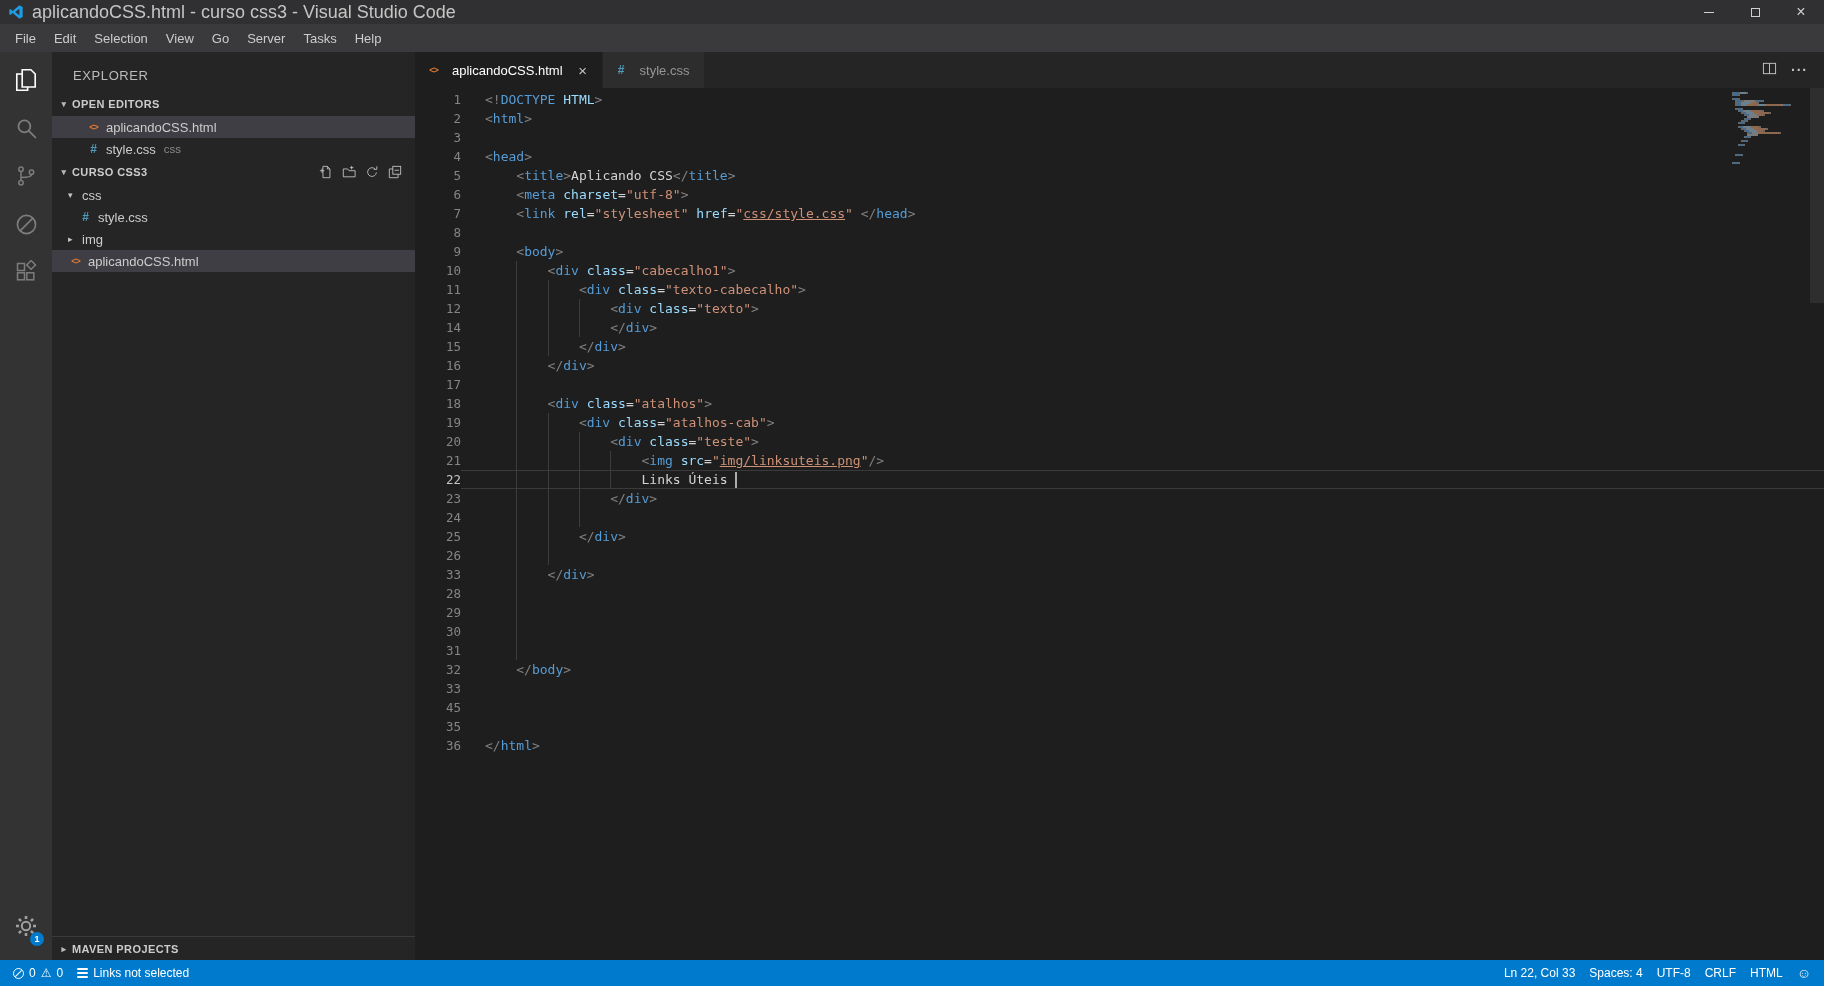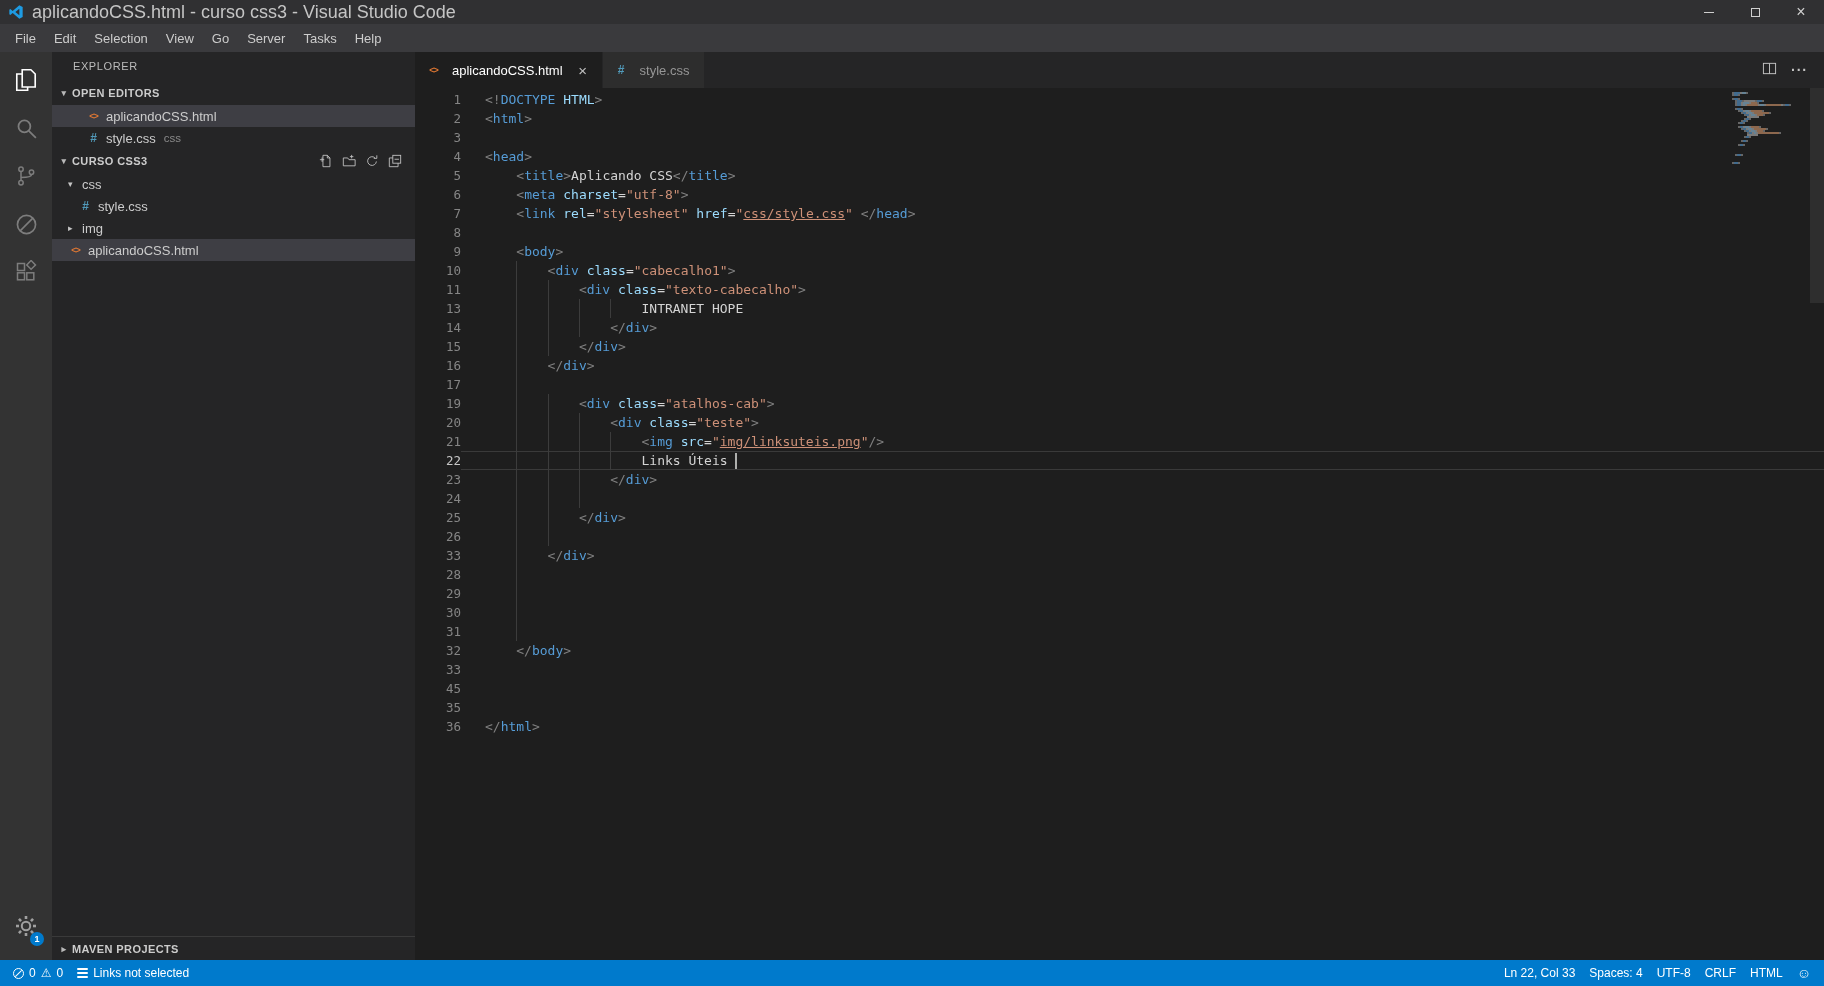"EXPLORER" .sb-title { font-size: 11px -> 13px; padding: 8px 0 9px 21px -> 16px 0 9px 21px }
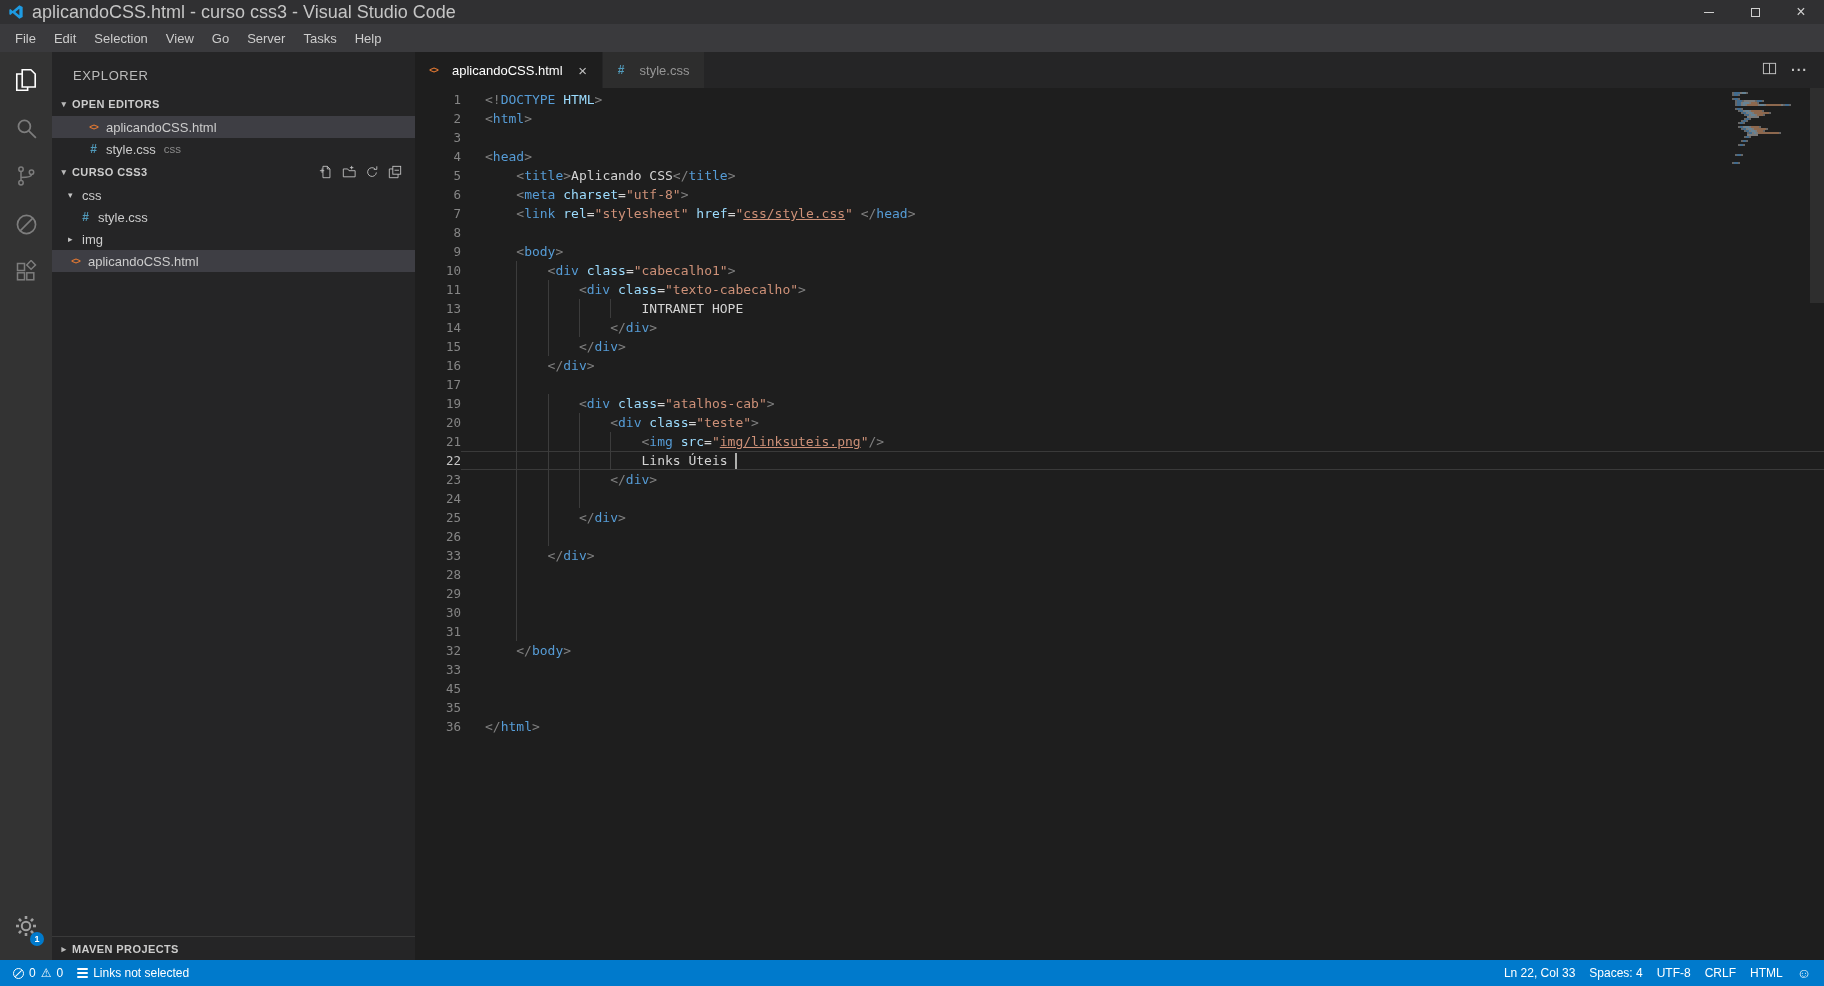"12" div.code-line { html: none -> <div> <span>12</span> <span><span></span><span></span><span></span><span></span><span>&lt;</span><span>div</span><span> </span><span>class</span><span>=</span><span>"texto"</span><span>&gt;</span></span> </div> }
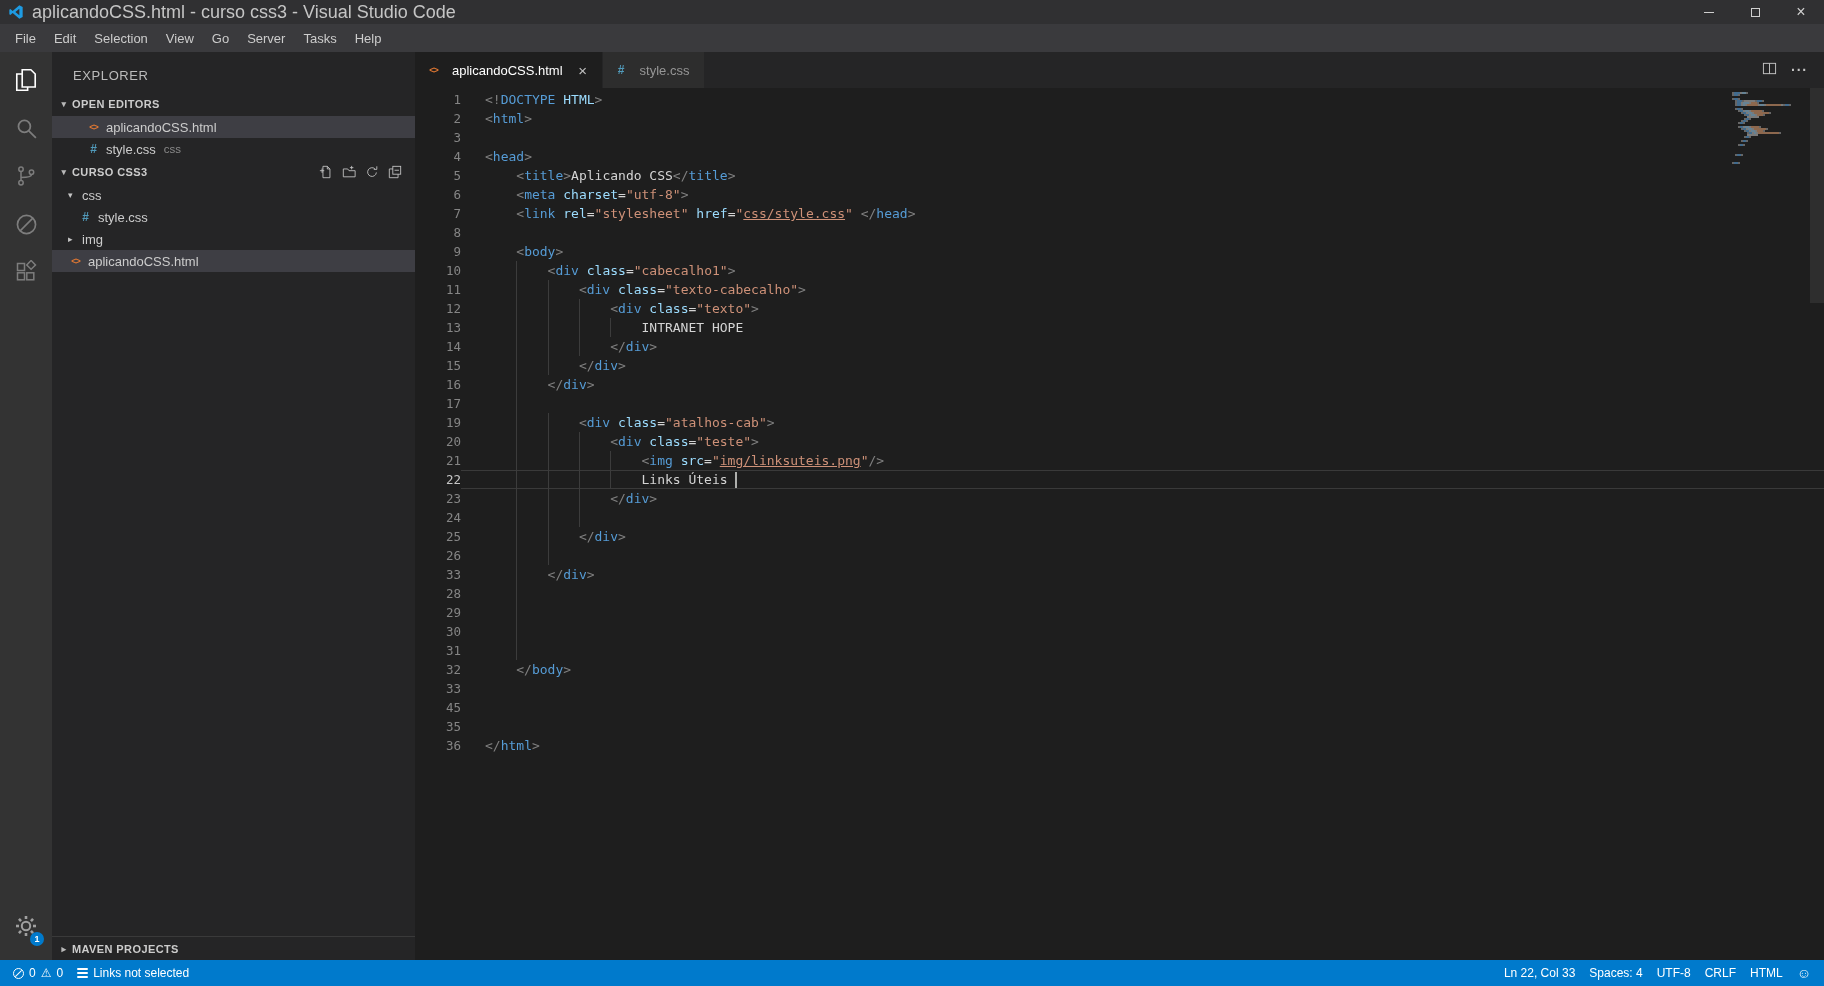"13" div.code-line { html: <div> <span>13</span> <span><span></span><span></span><span></span><span></span><span></span><span>INTRANET HOPE</span></span> </div> -> none }
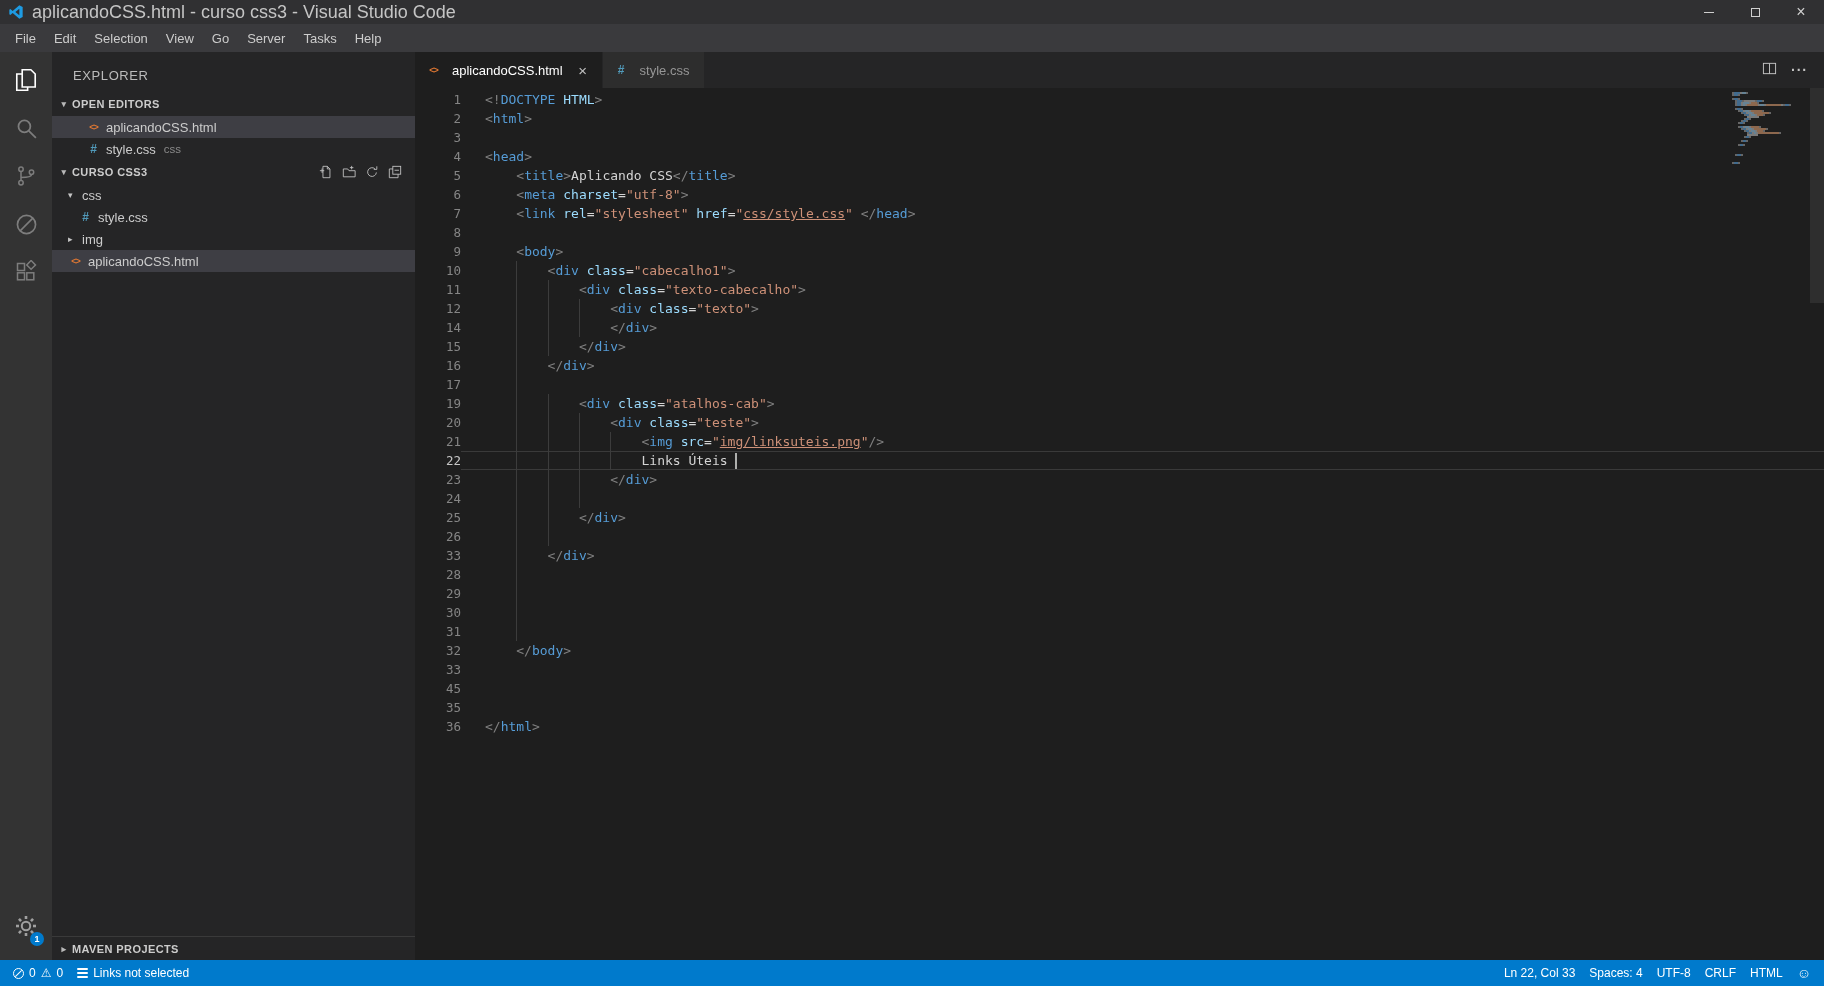"18" div.code-line { html: none -> <div> <span>18</span> <span><span></span><span></span><span>&lt;</span><span>div</span><span> </span><span>class</span><span>=</span><span>"atalhos"</span><span>&gt;</span></span> </div> }
